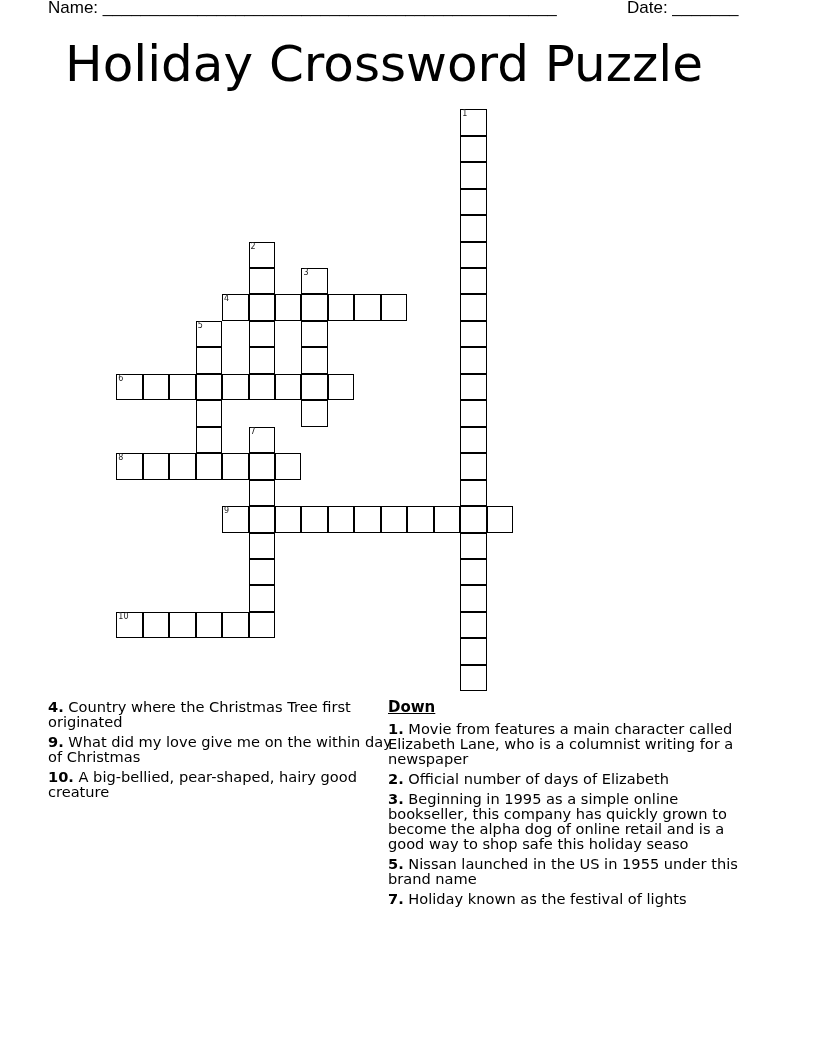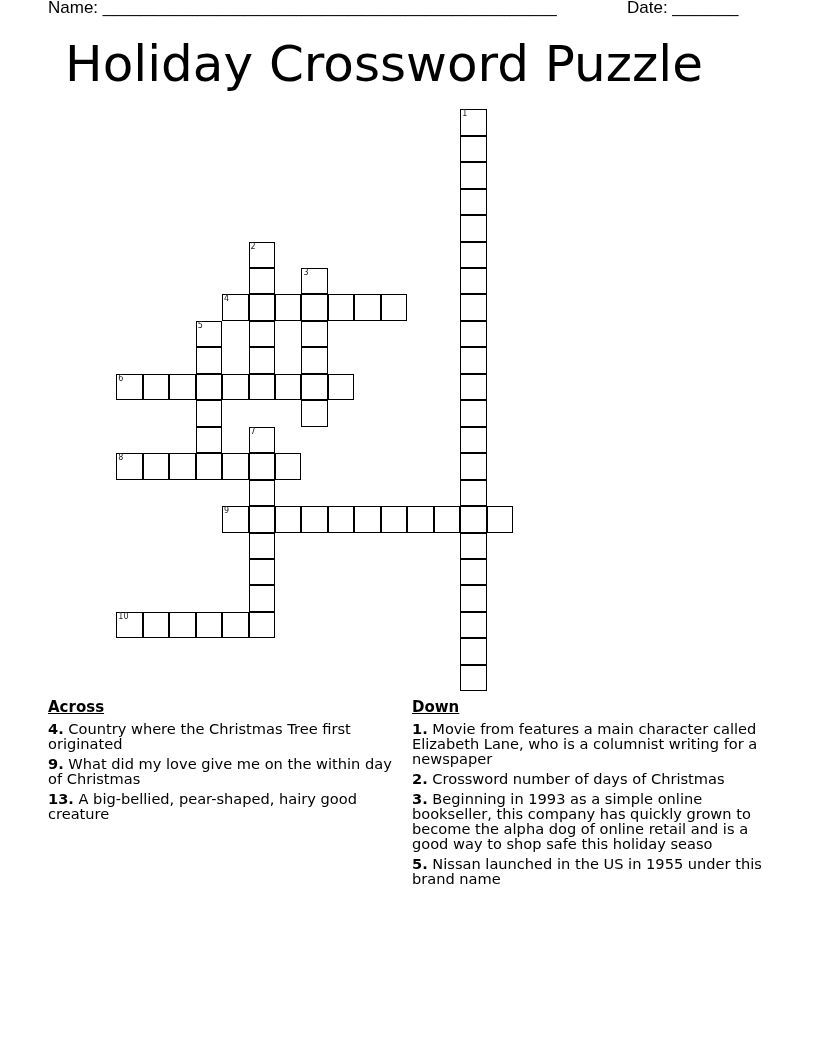"Across" h3 { html: <h3>Across</h3> -> none }
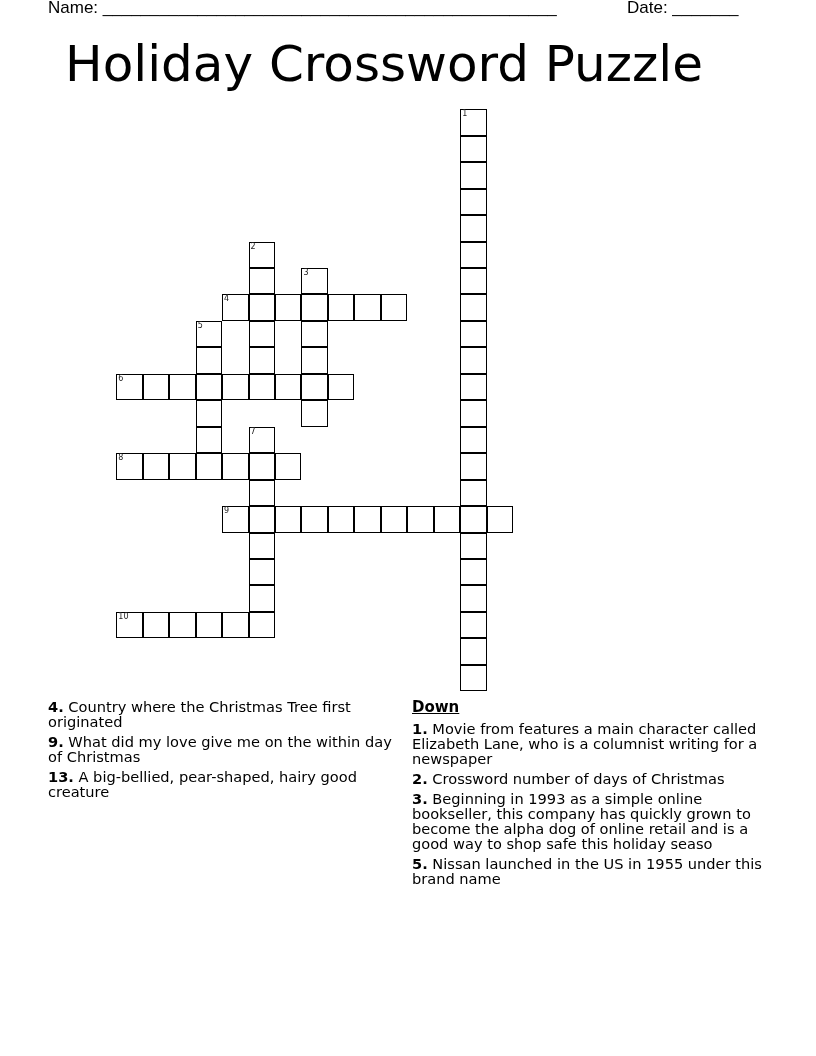"Down" .clues-down { left: 412px -> 388px }
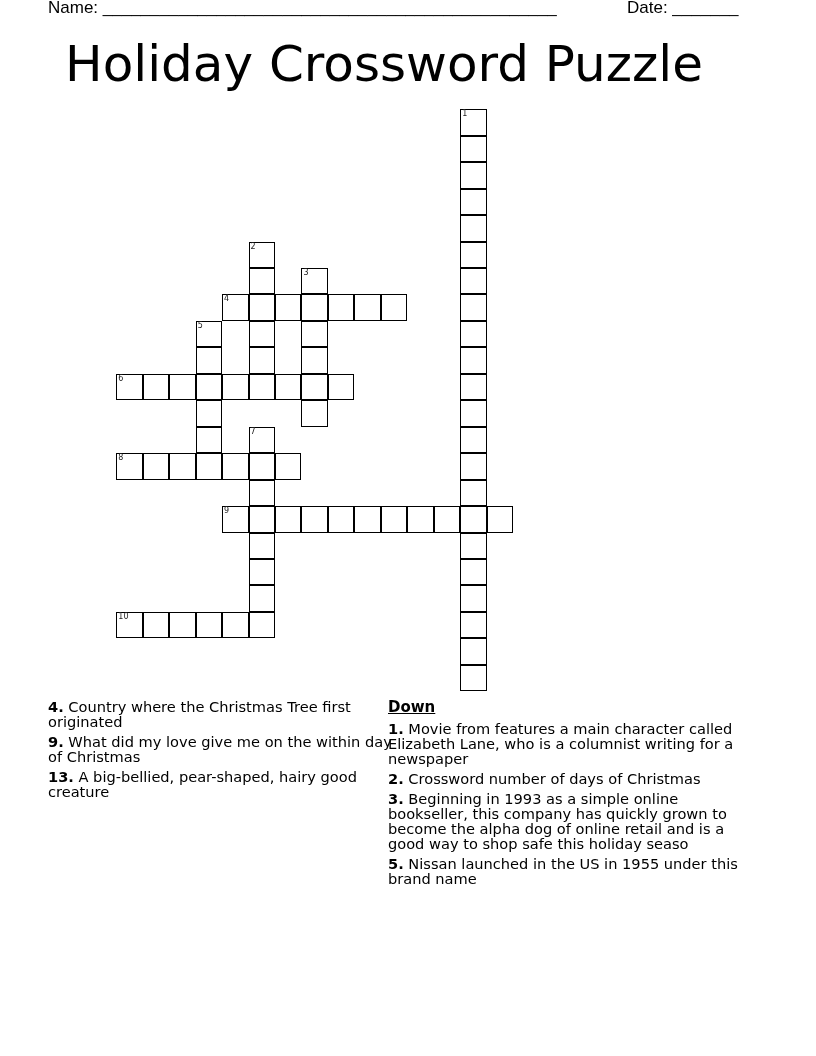"13." b { text: 13 -> 10 }
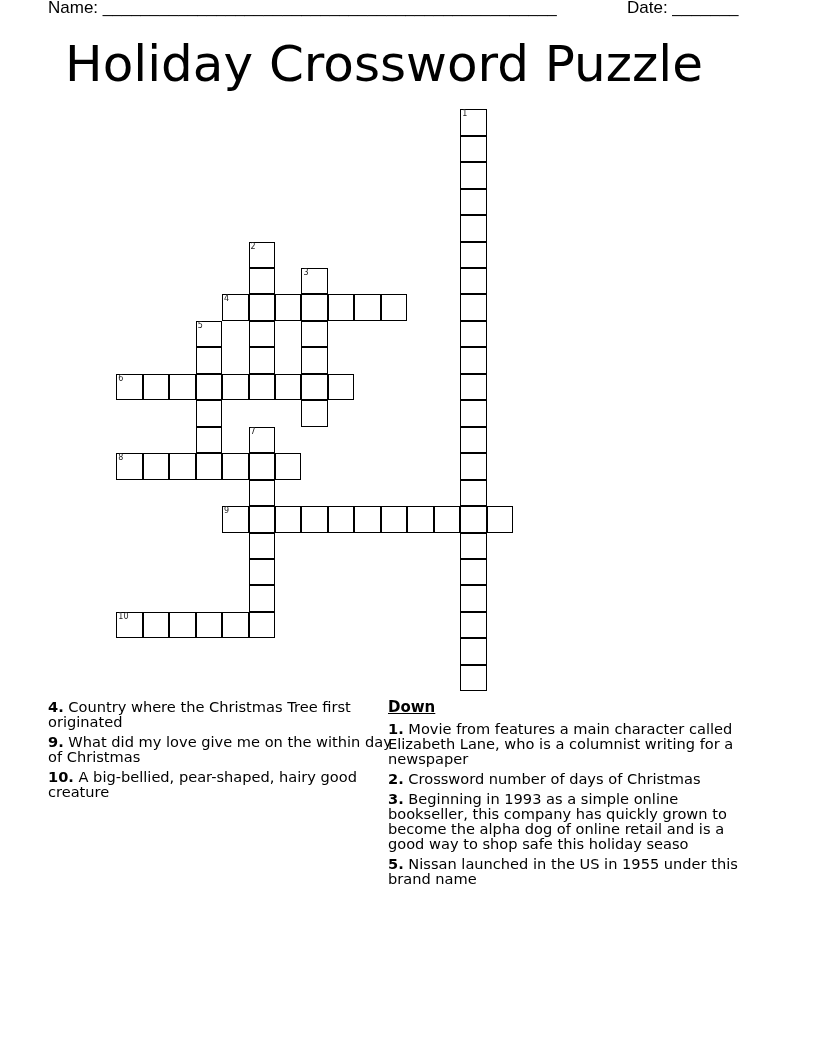"Crossword number of days of" span { text: Crossword number of days of Christmas -> Official number of days of Elizabeth }
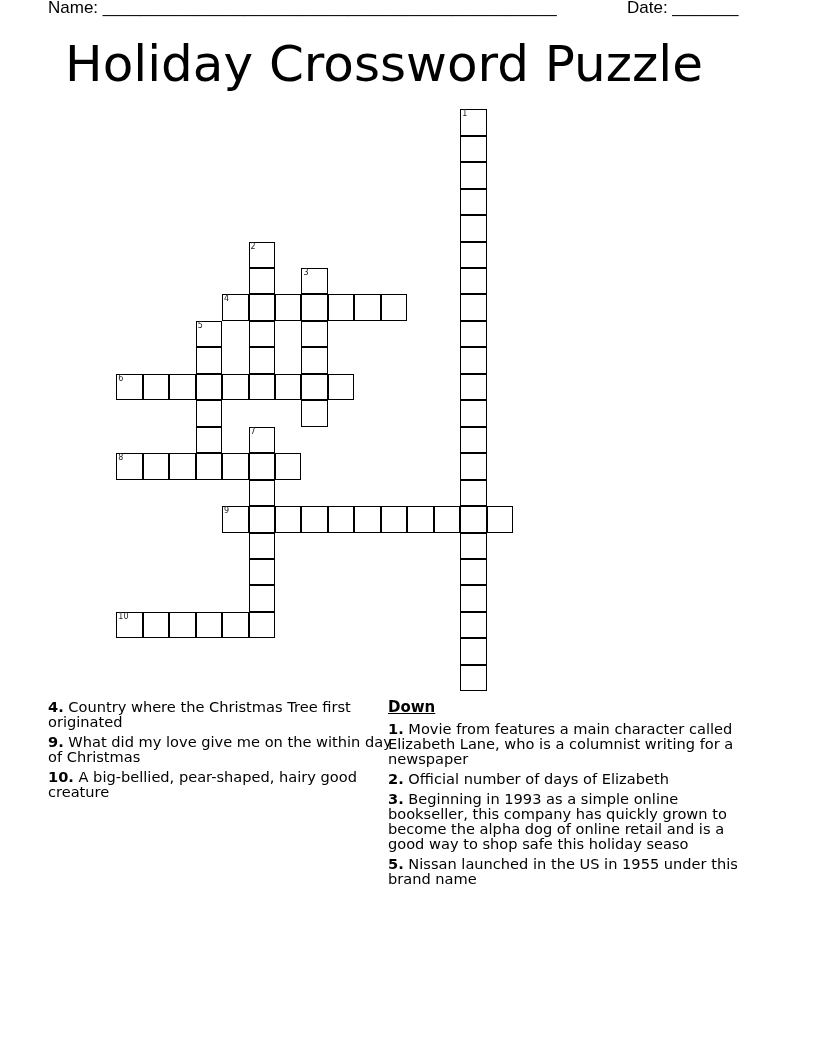"Beginning in 1993 as a" span { text: 1993 -> 1995 }
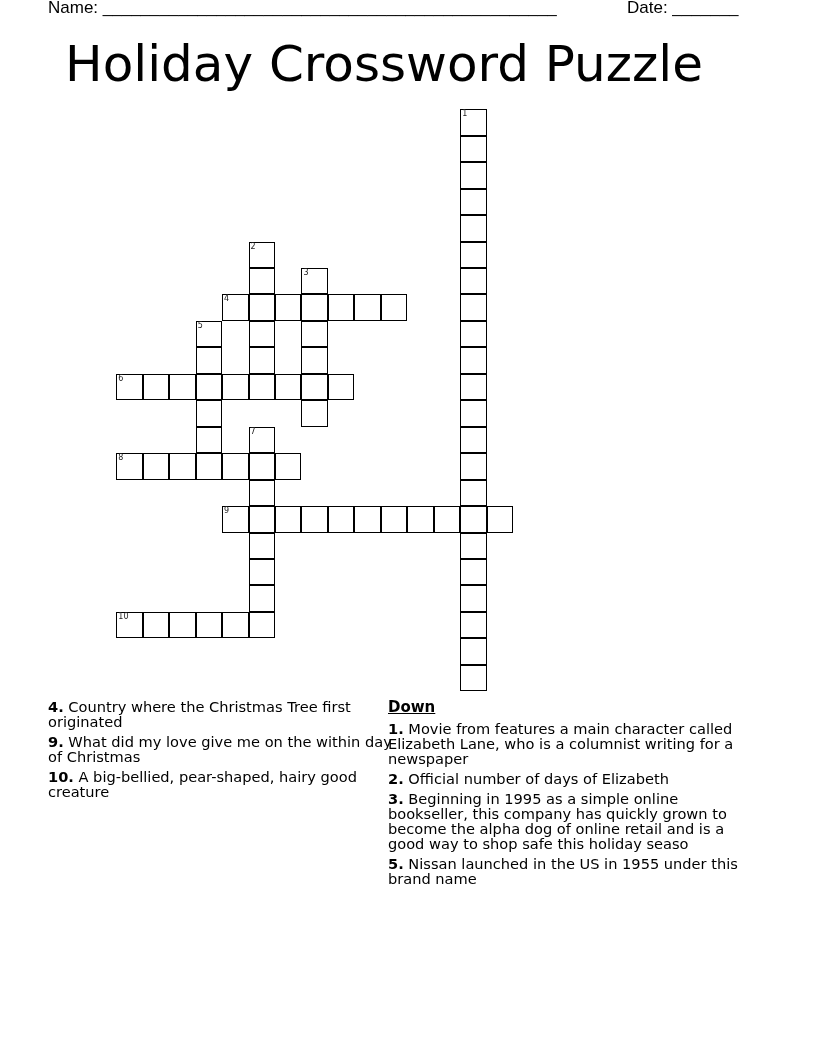"7. Holiday known as the" div.clue { html: none -> <div><b>7.</b> <span>Holiday known as the festival of lights</span></div> }
